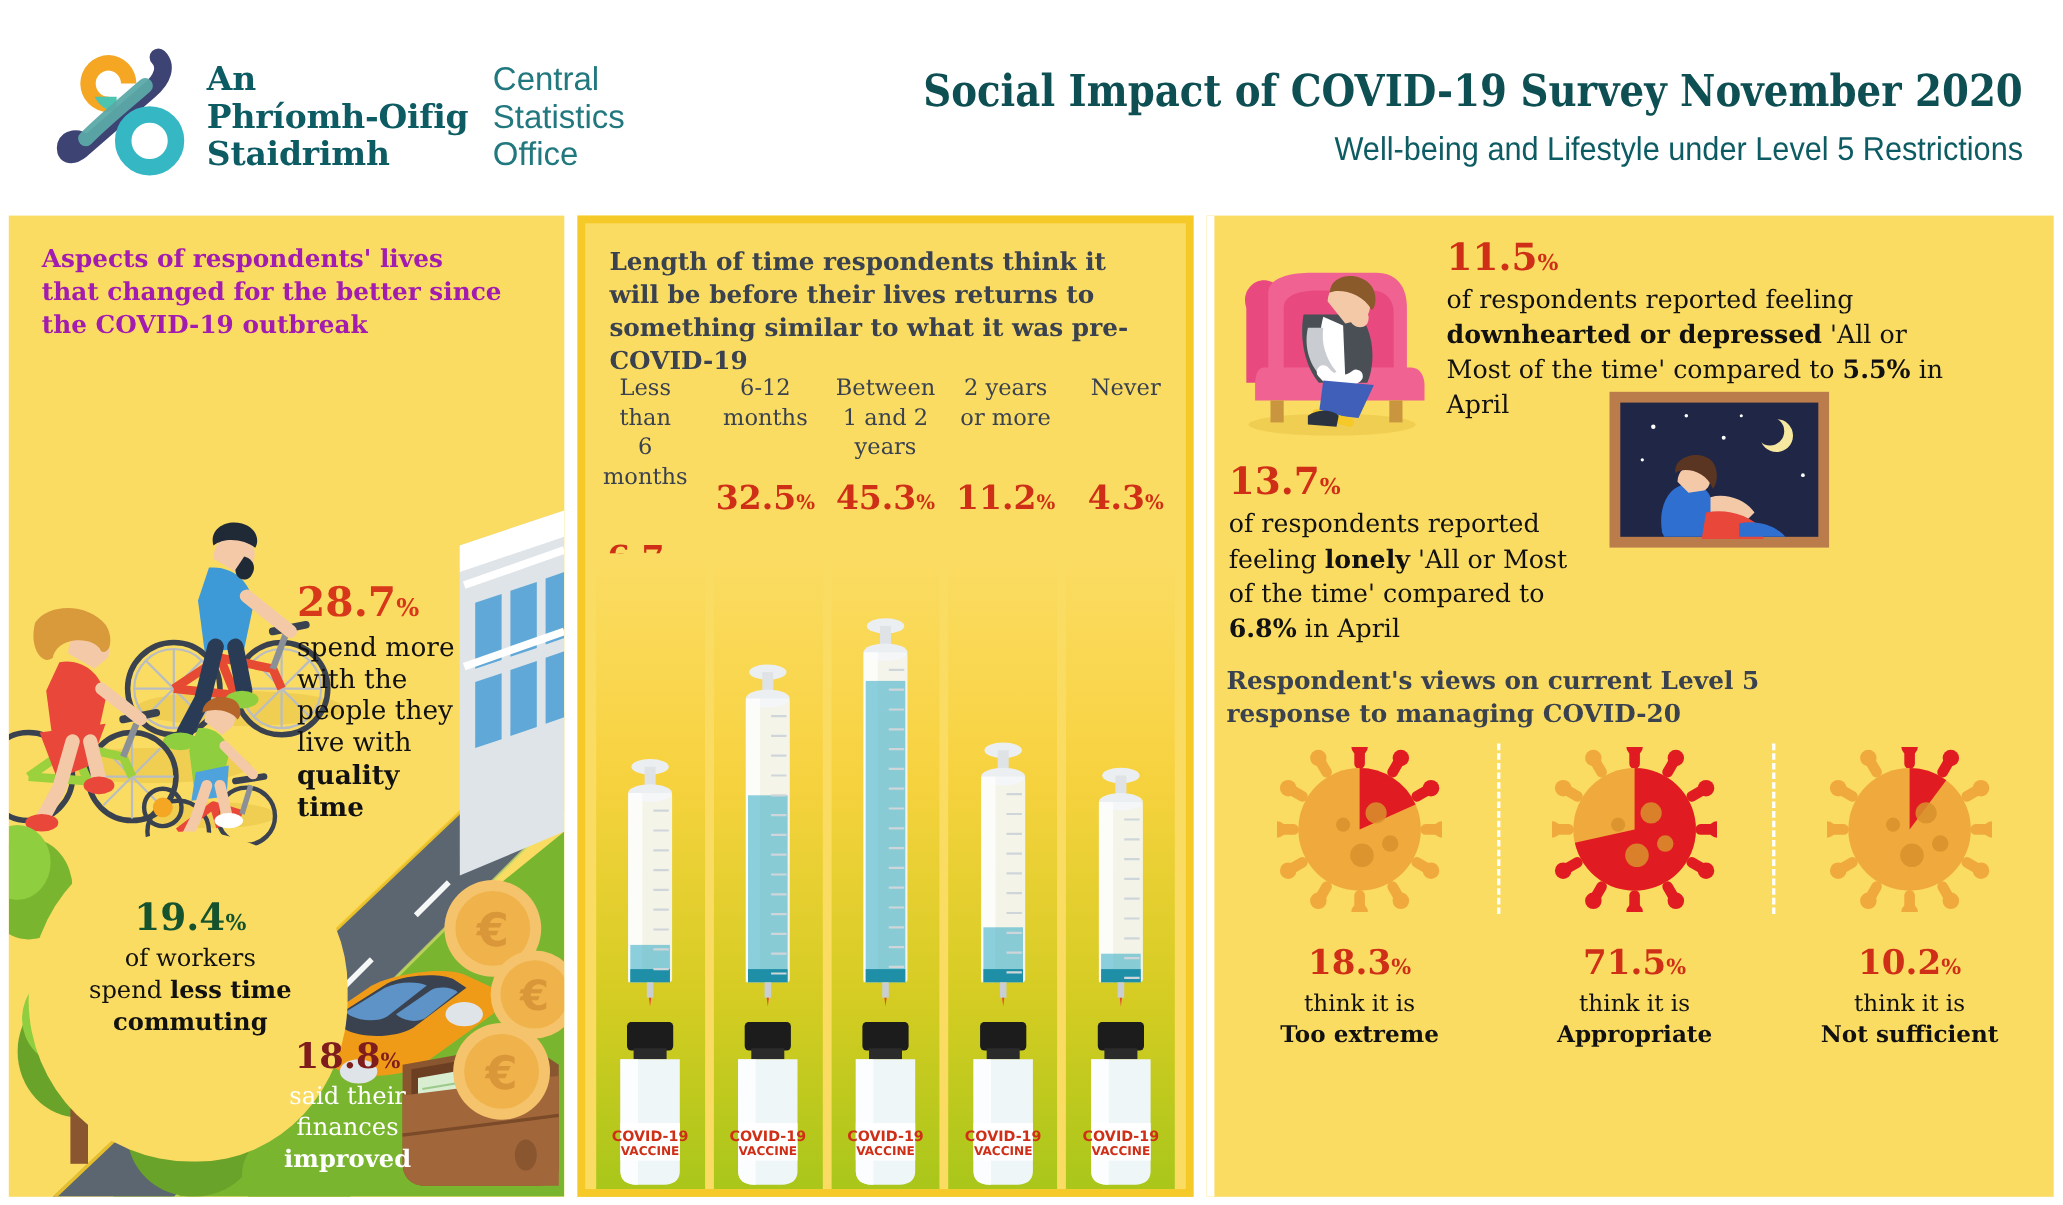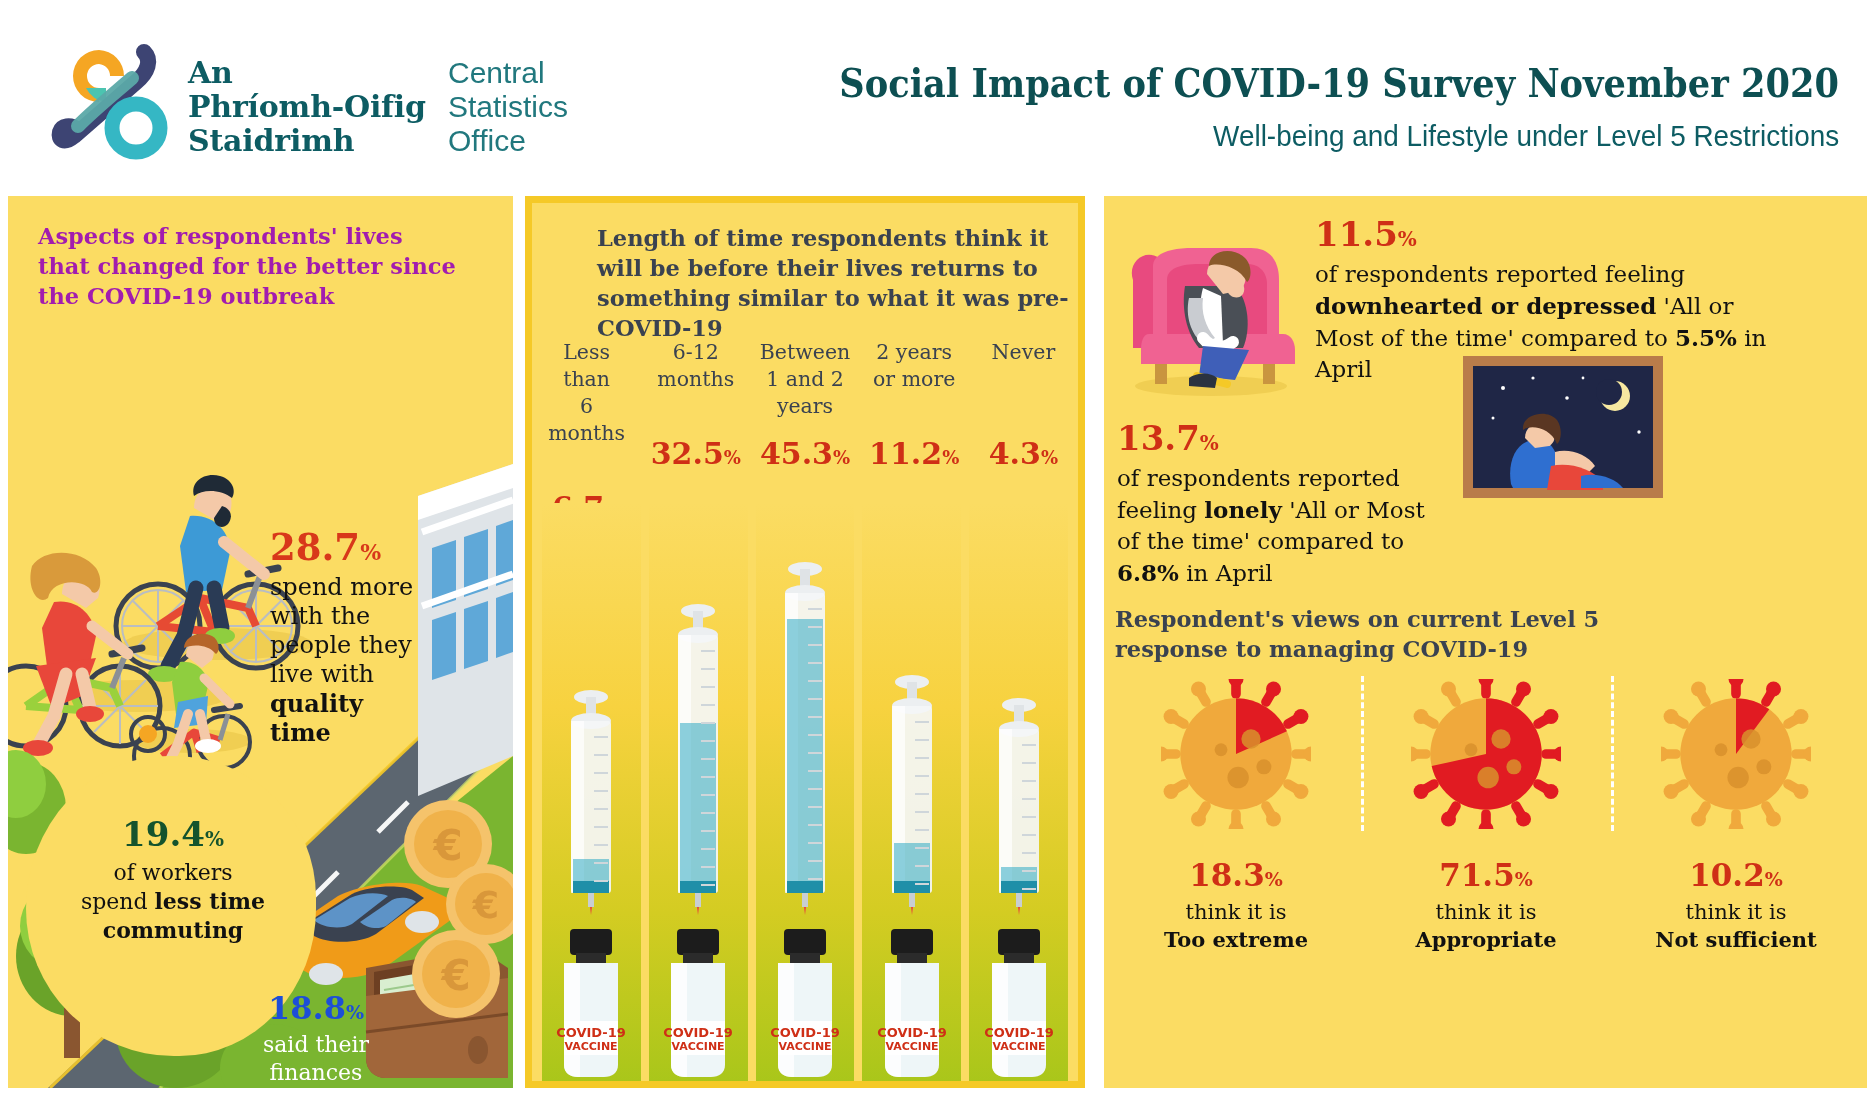"Length of time respondents think" .mp-heading { margin-left: 43px -> none }
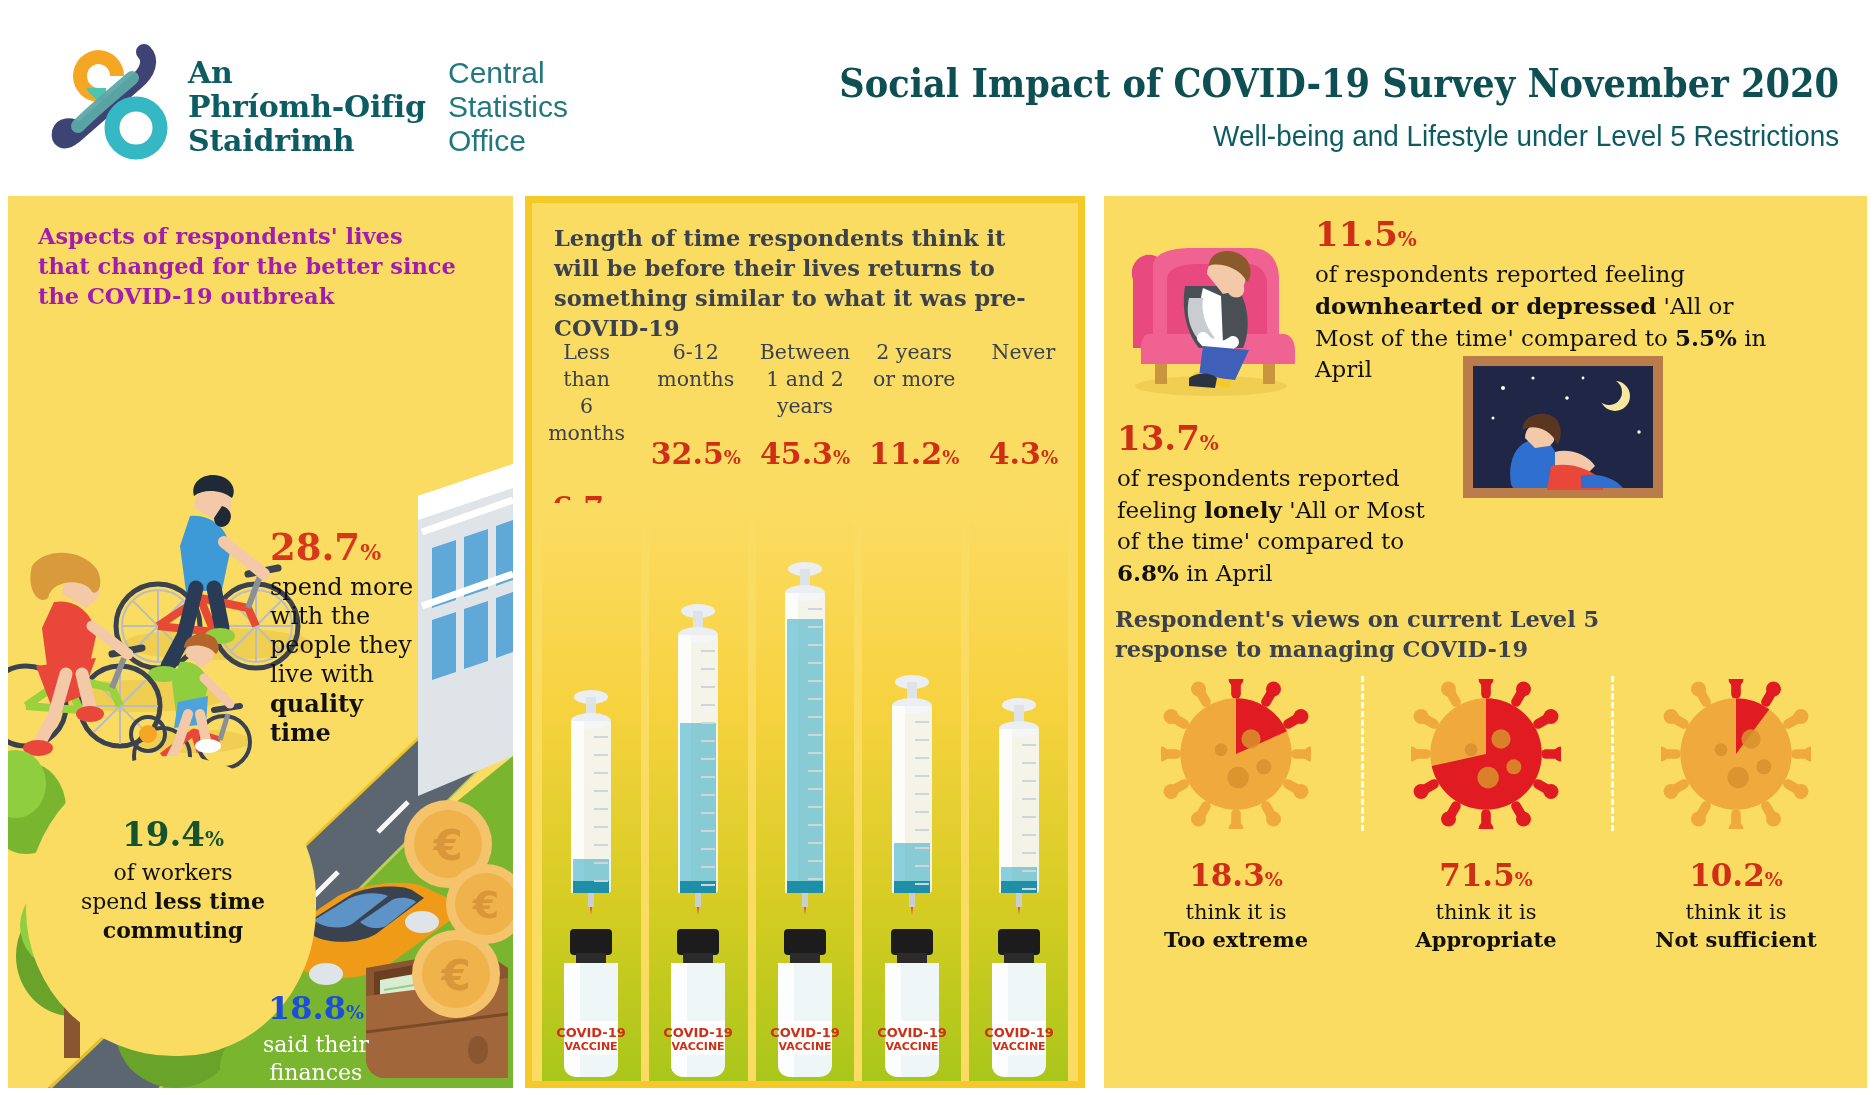"Respondent's views on current Level" div.rp-heading2 { text: COVID-19 -> COVID-20 }
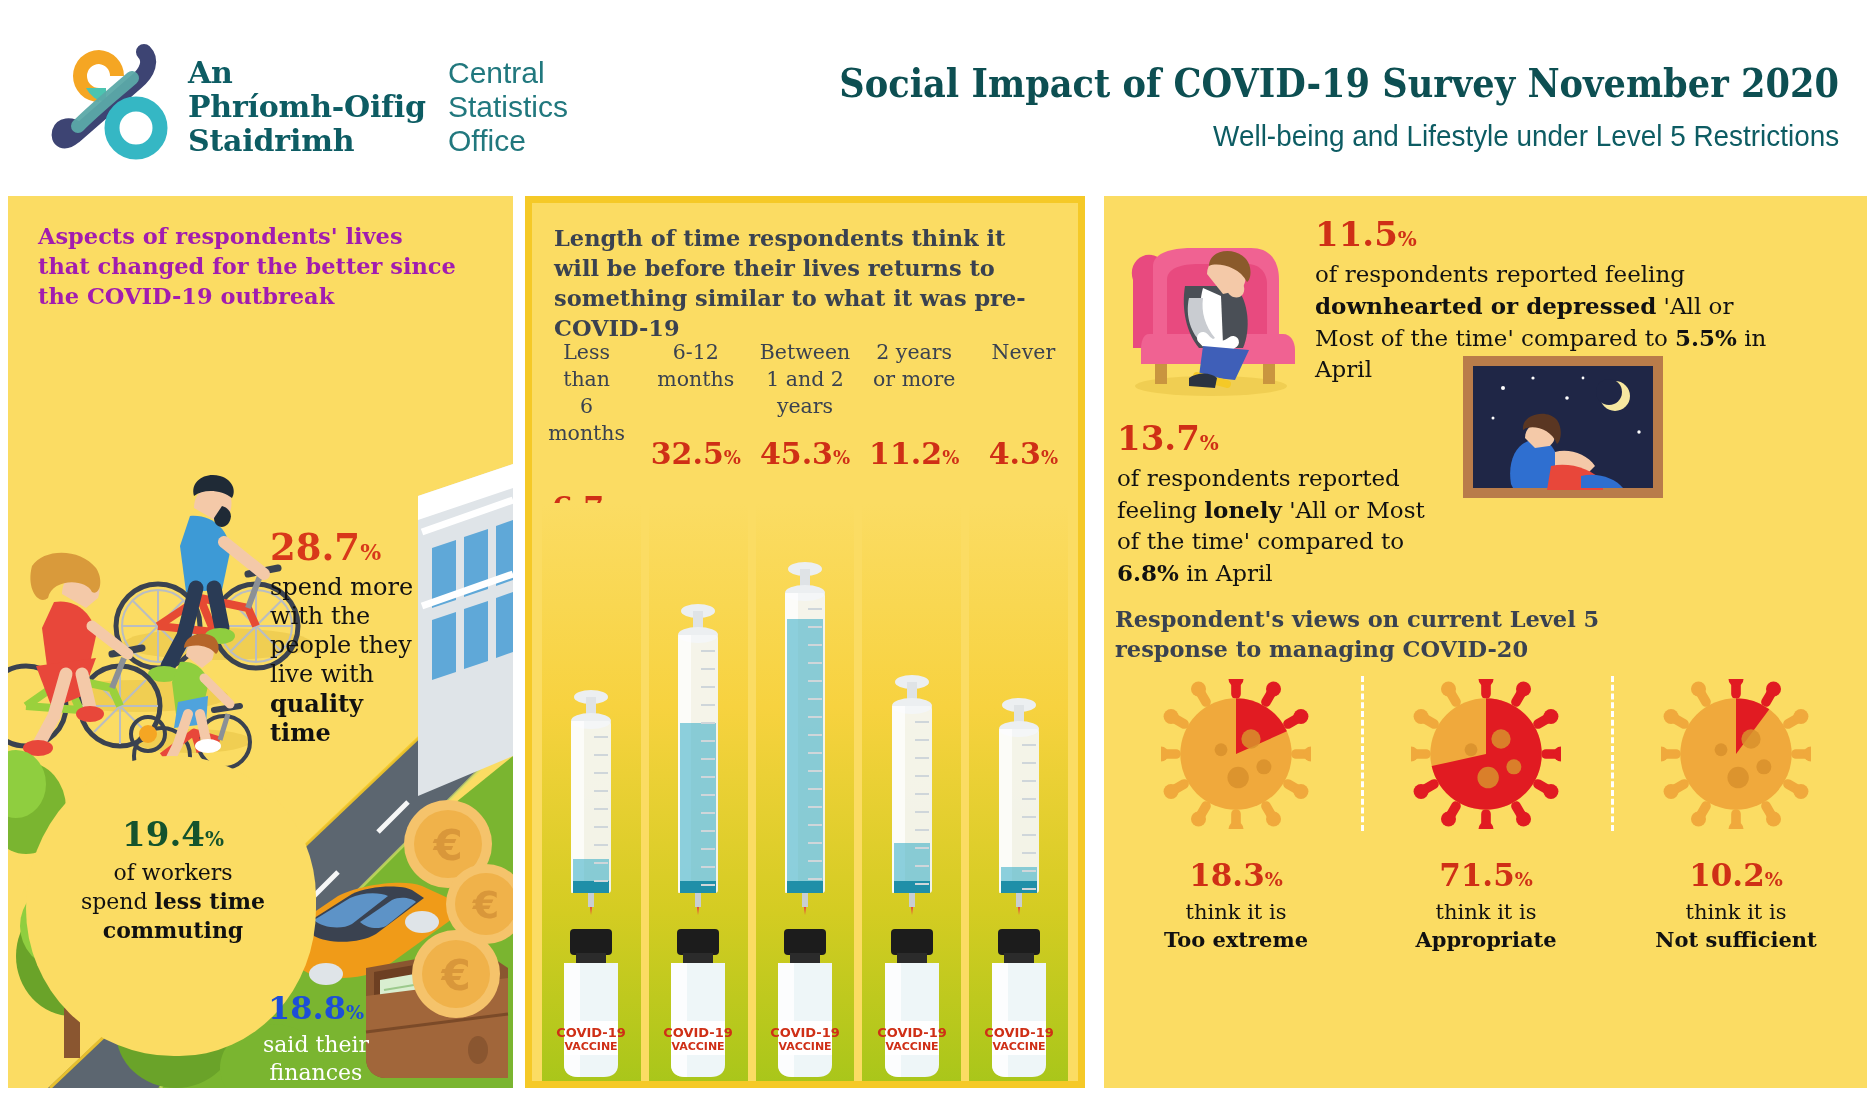"18.8%" .stat-188 .num { color: #1d4ed8 -> #7f1d1d; margin-top: 48px -> none }
